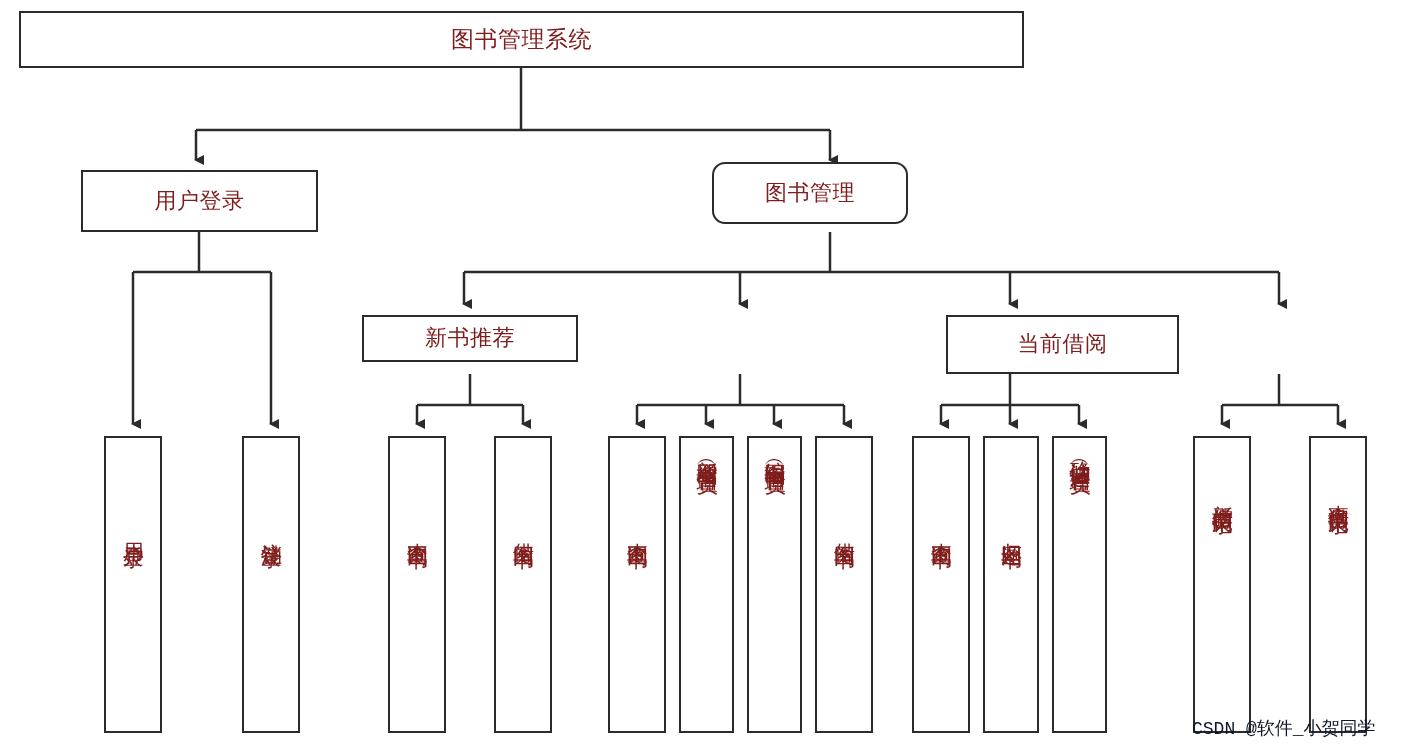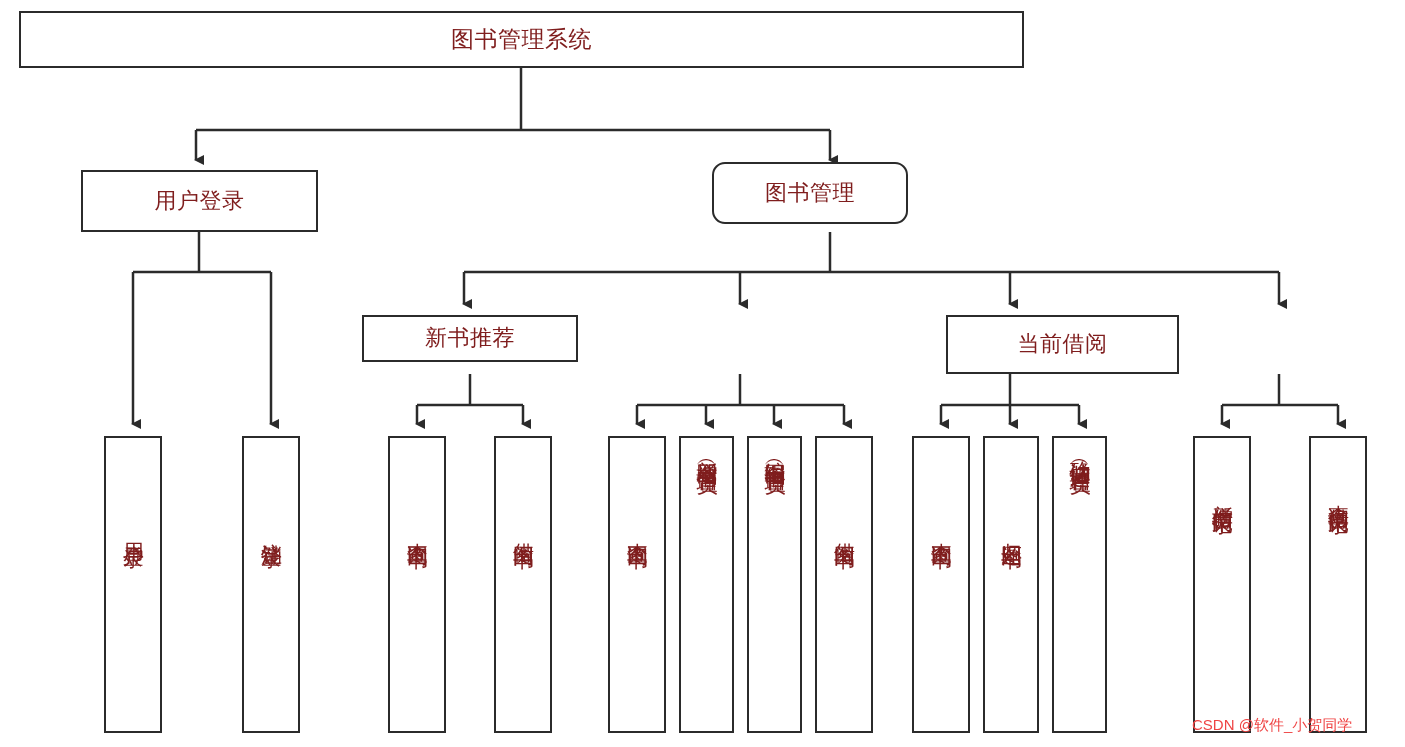"CSDN @软件_小贺同学" .watermark { color: #ef4444 -> #0f172a; font-family: Liberation Sans, sans-serif -> Liberation Mono, monospace; font-size: 15px -> 18px }
